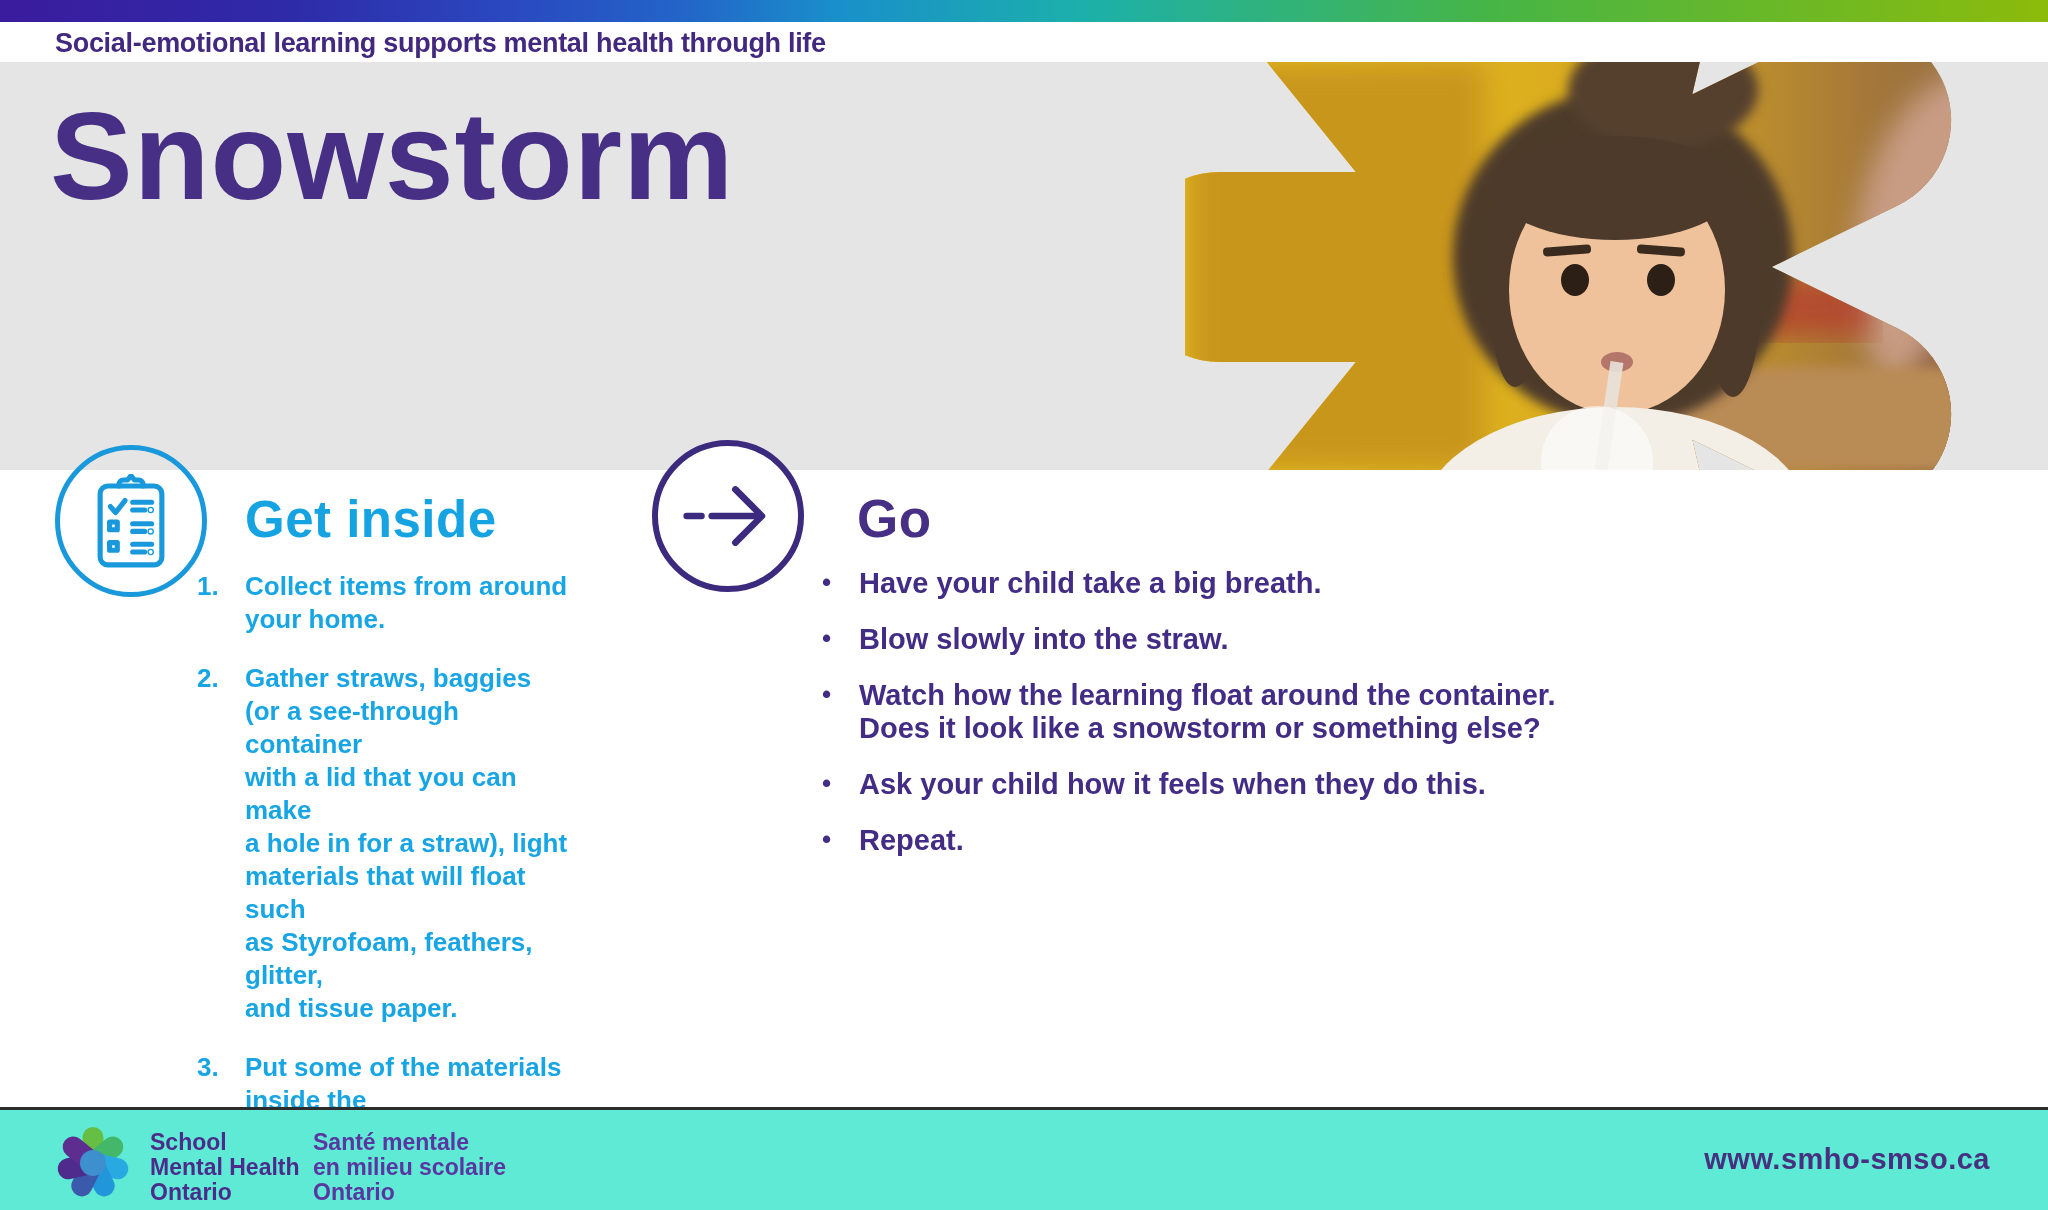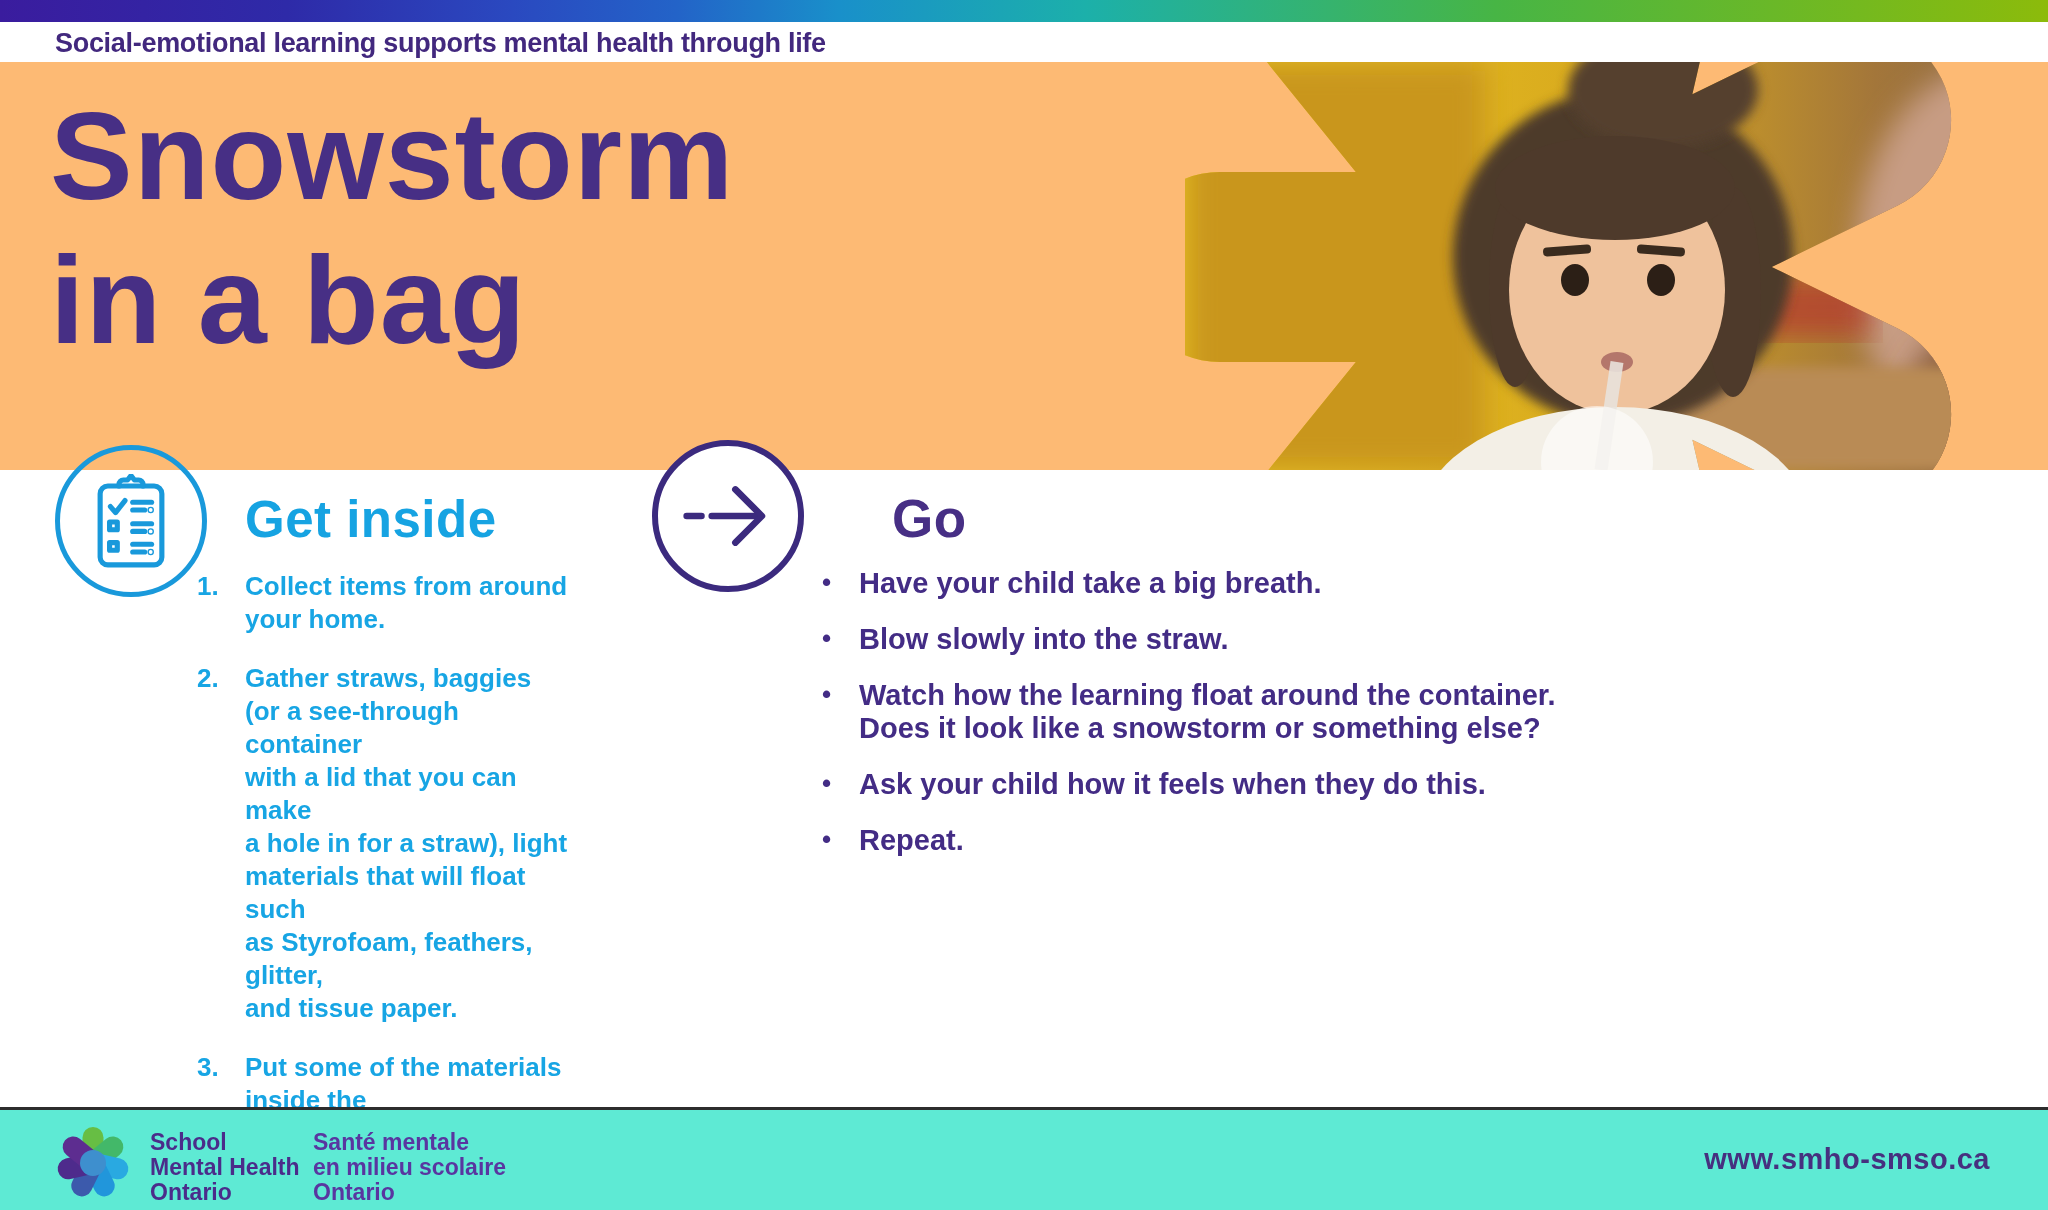"Snowstorm" .hero { background: #fdba74 -> #e5e5e5 }
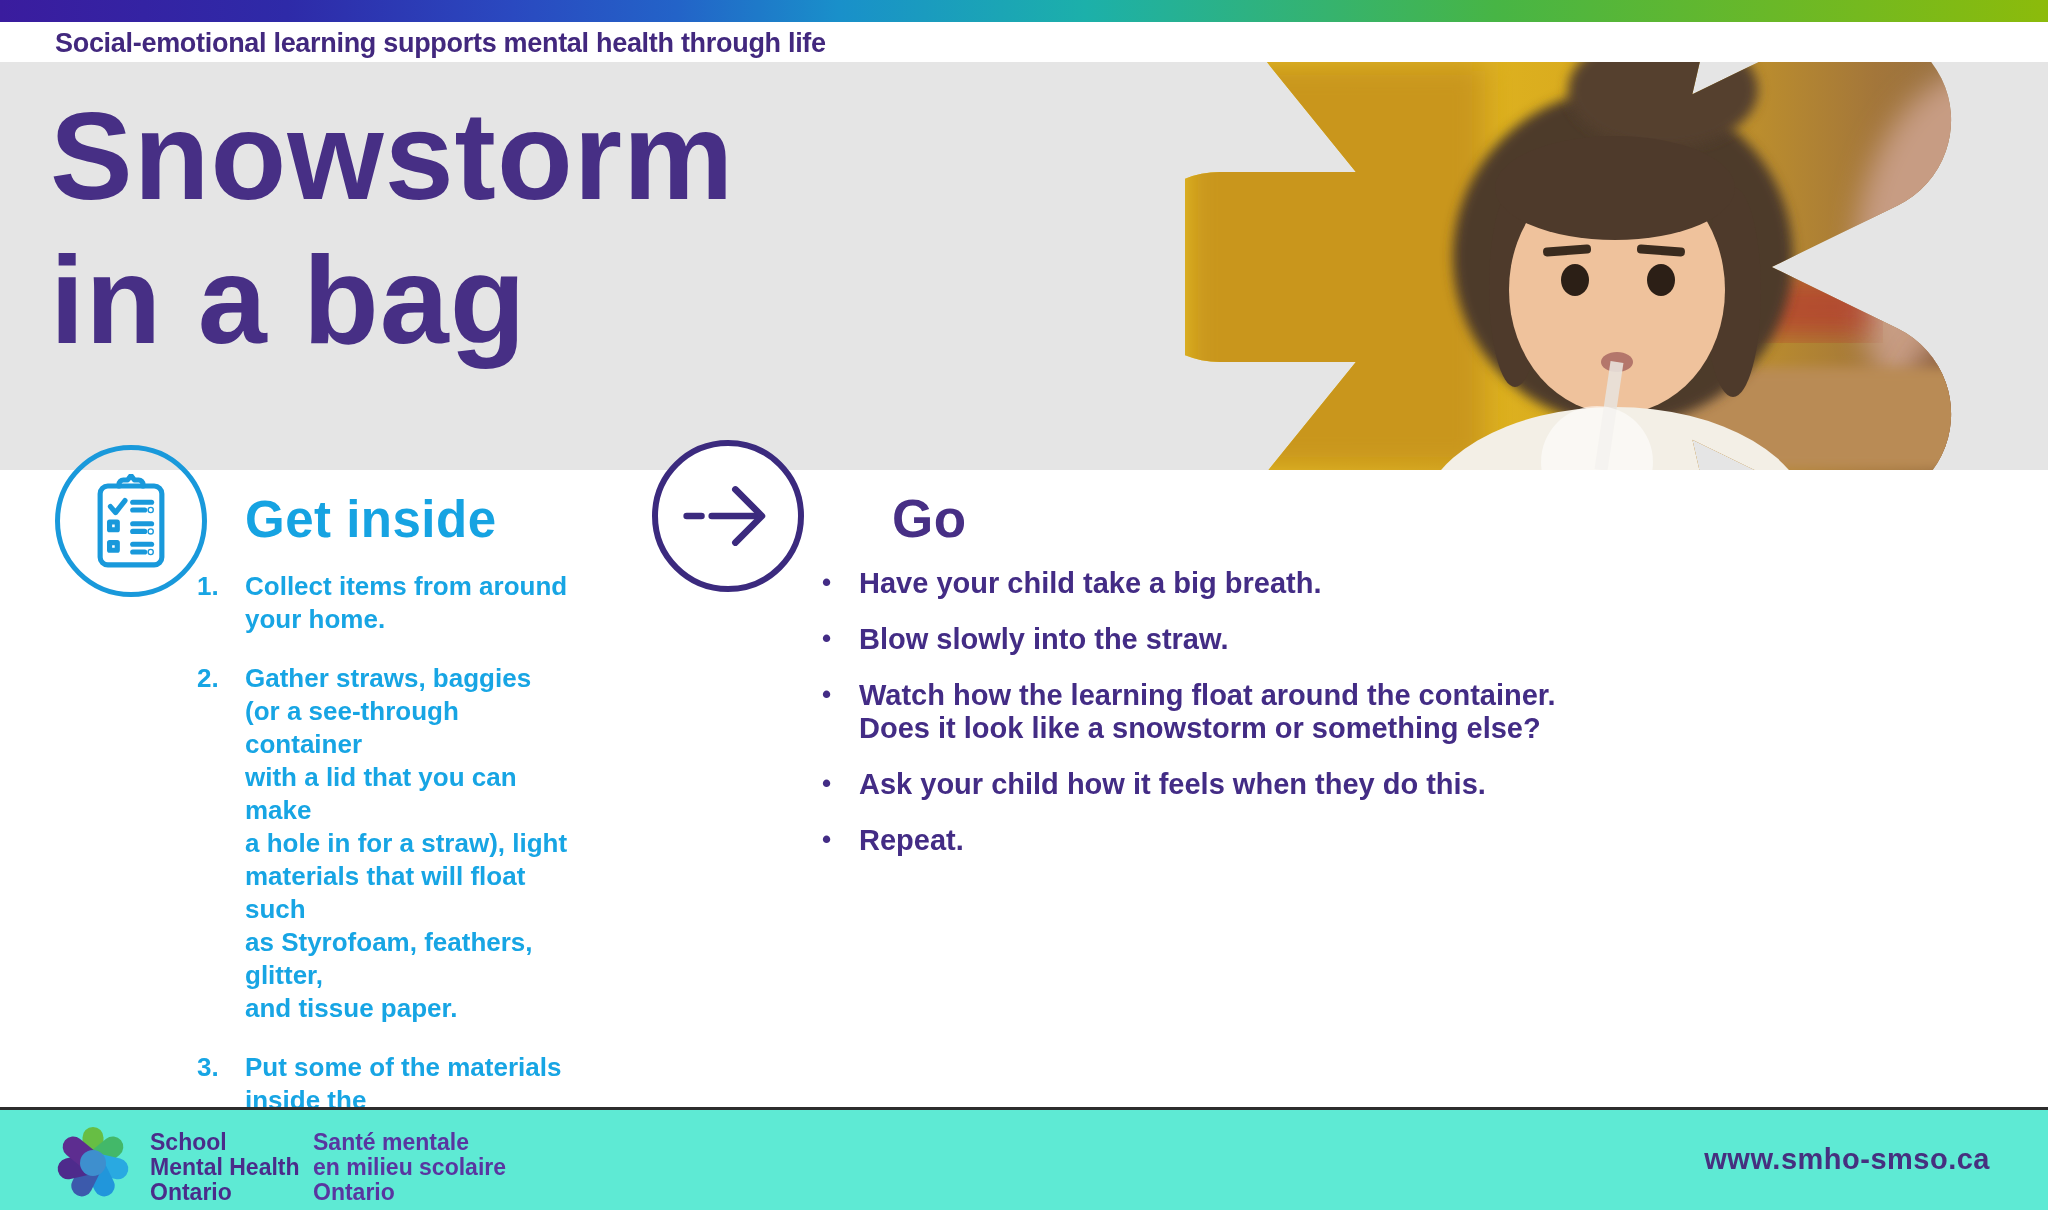"in a bag" div { html: <div>in a bag</div> -> none }
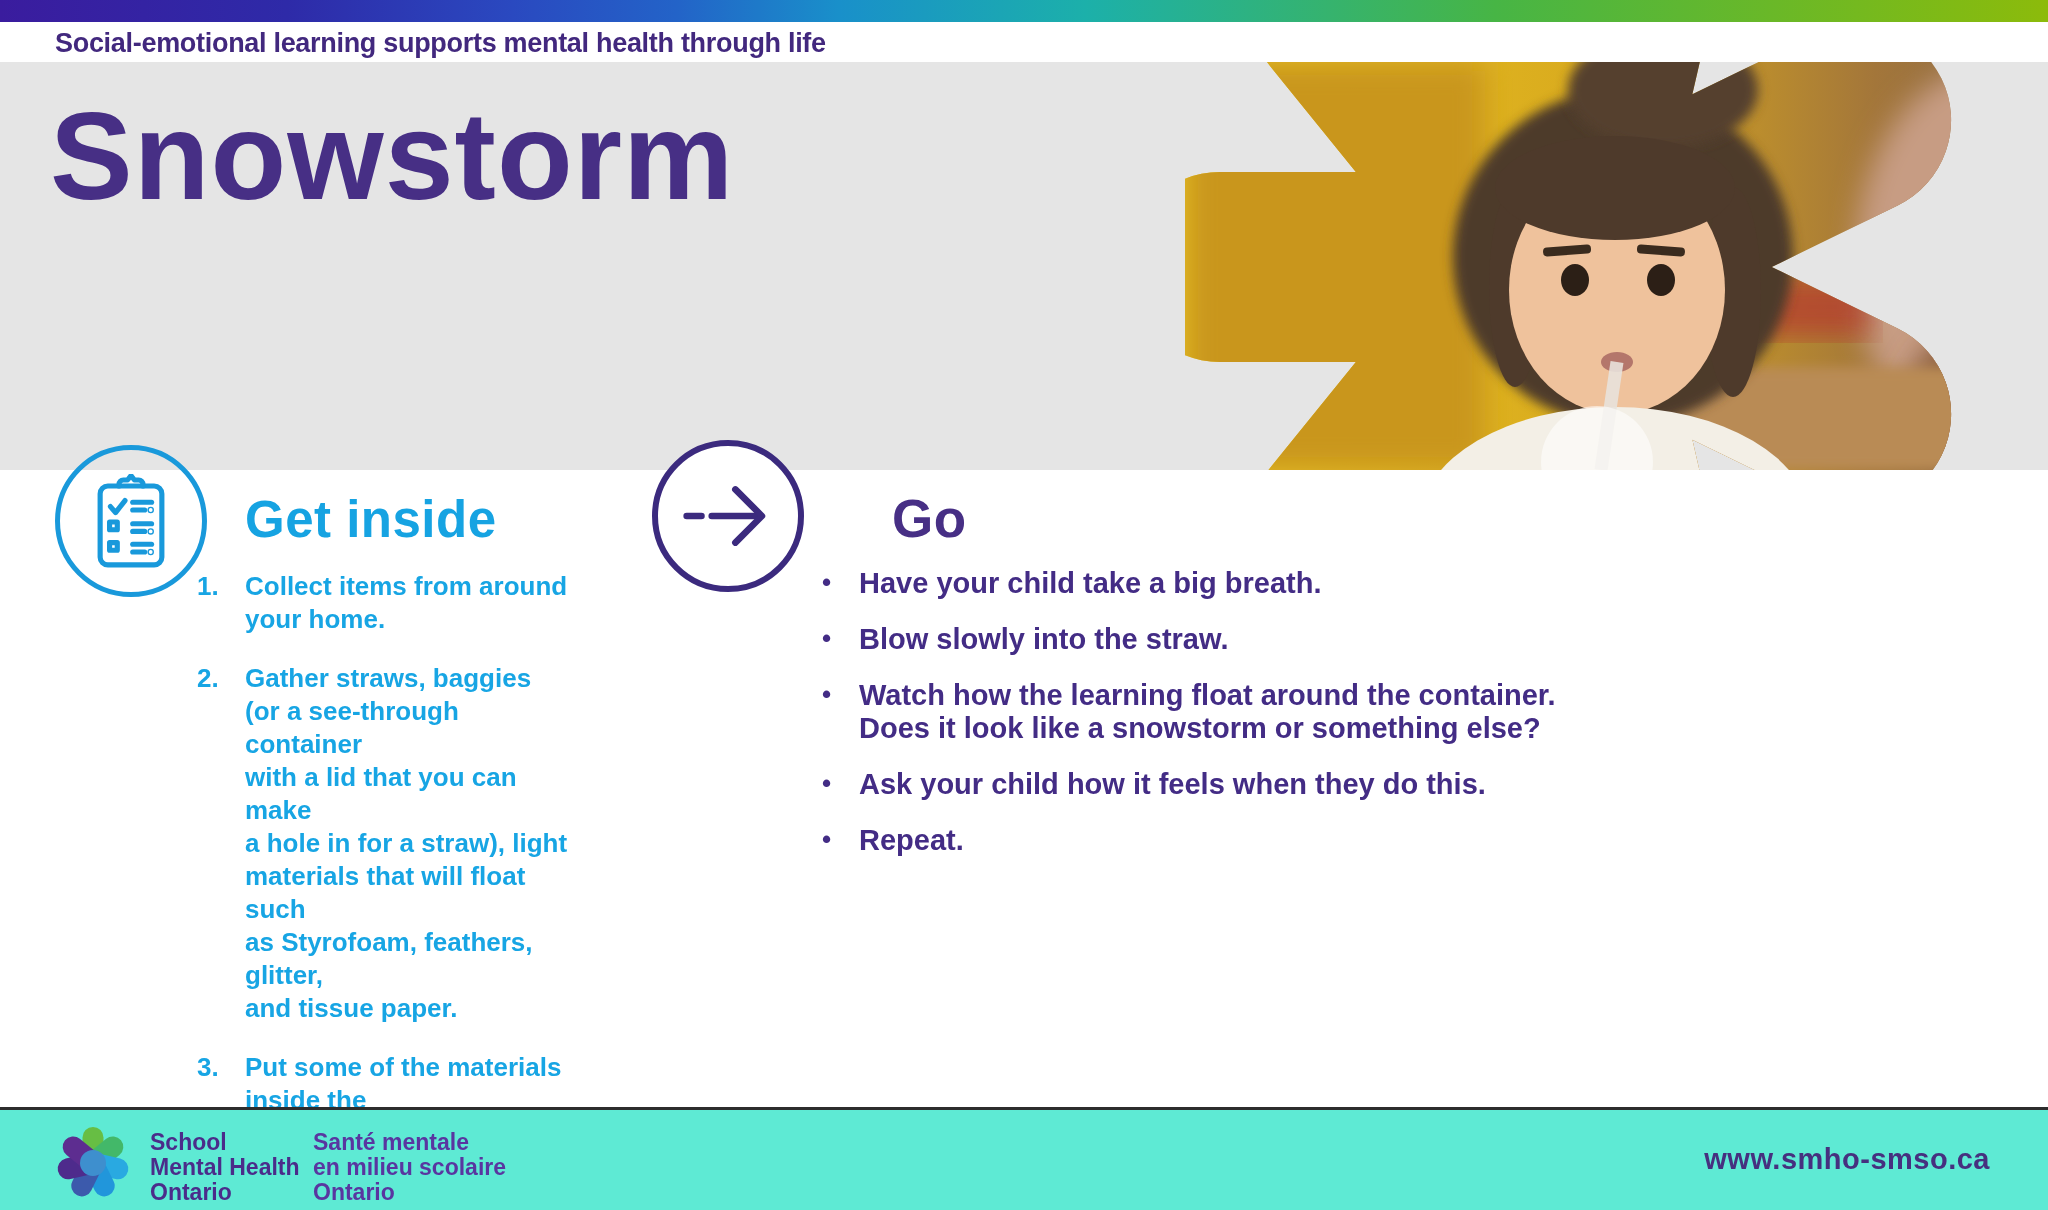"Go" .go-heading { margin-left: 35px -> none }
